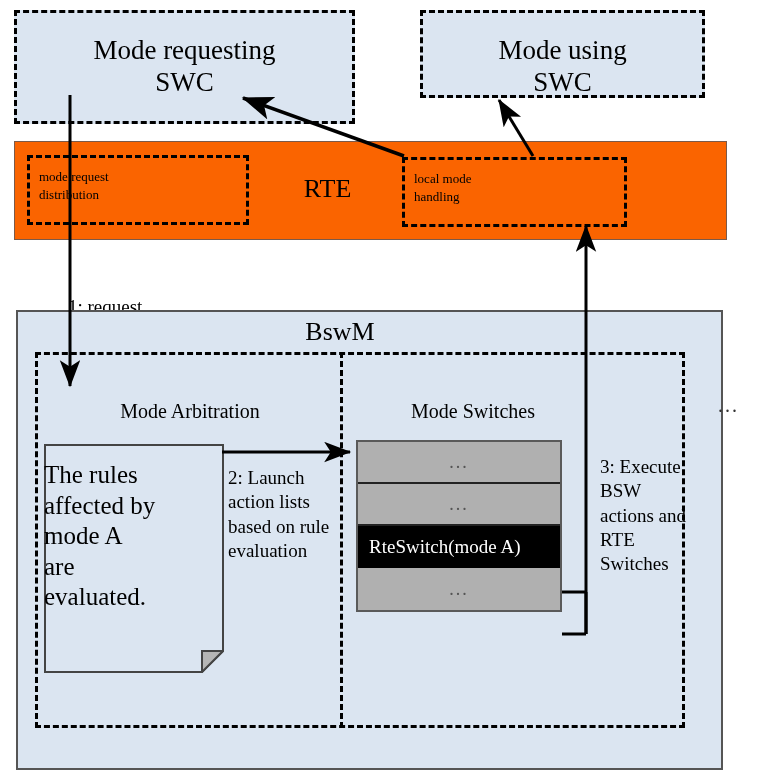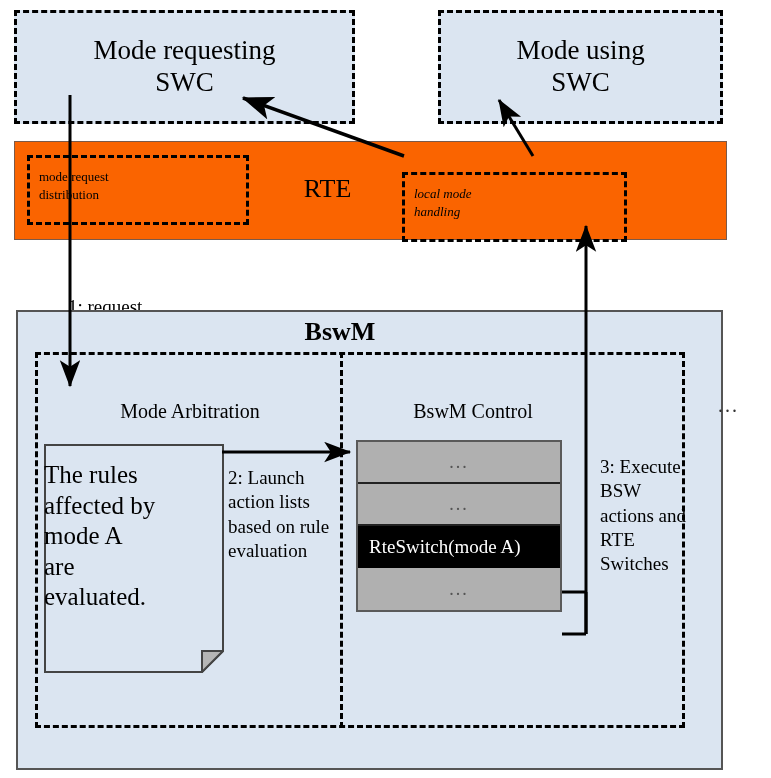"Mode using" div.box { height: 114px -> 88px; left: 438px -> 420px }
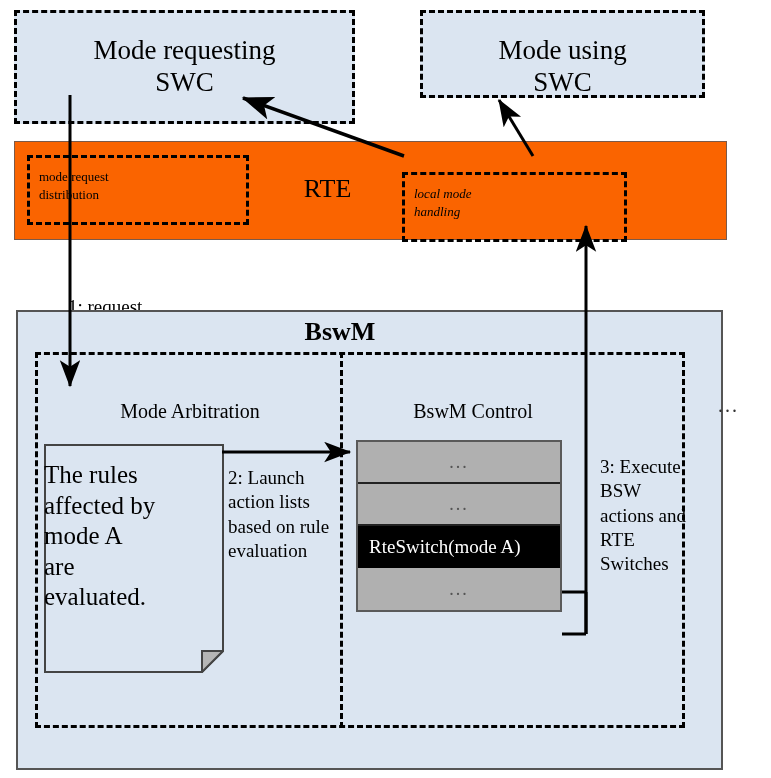"local mode" div.rte-sub { font-style: italic -> none; top: 172px -> 157px }
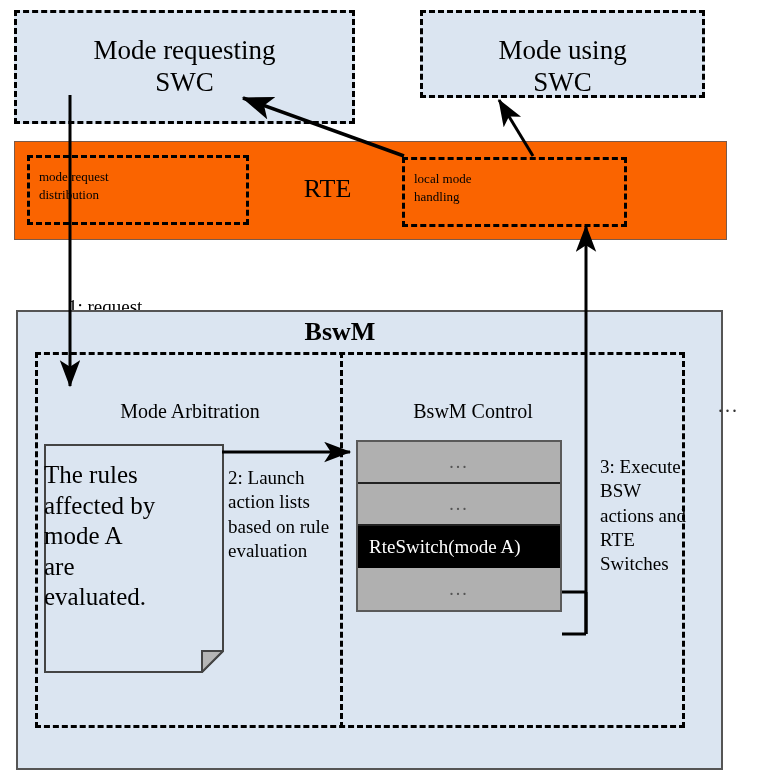"BswM" .bswm-title { font-weight: bold -> none }
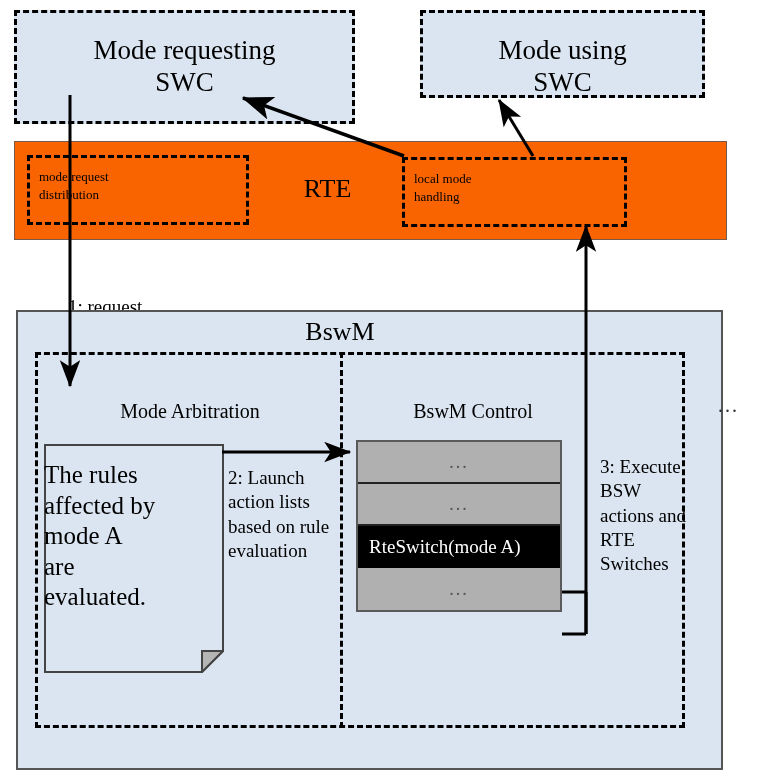"BswM Control" div.section-title { text: BswM Control -> Mode Switches }
